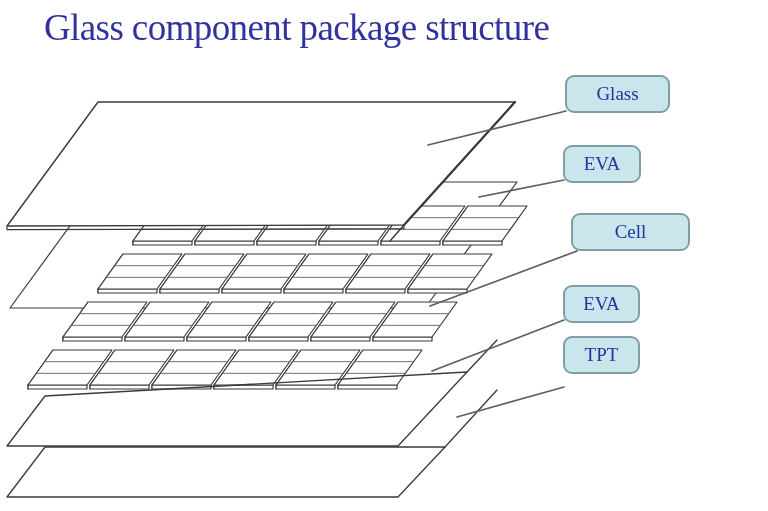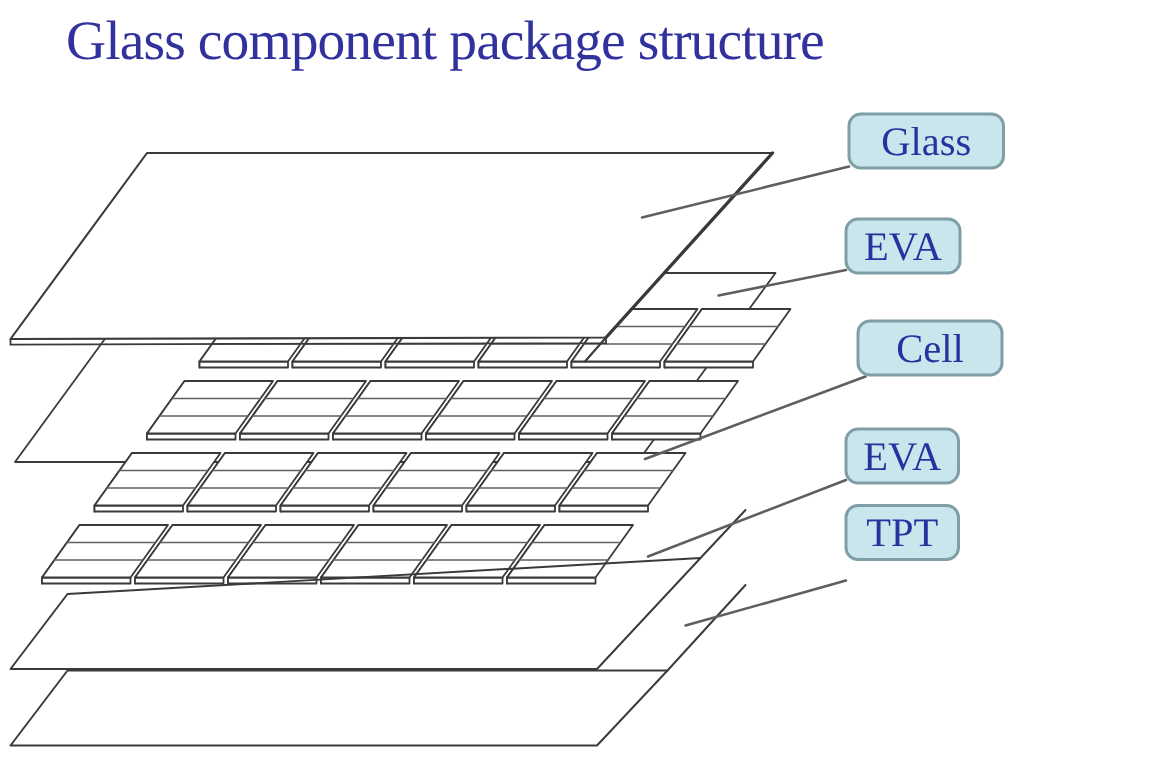"Glass" .tag { font-size: 27px -> 19px }
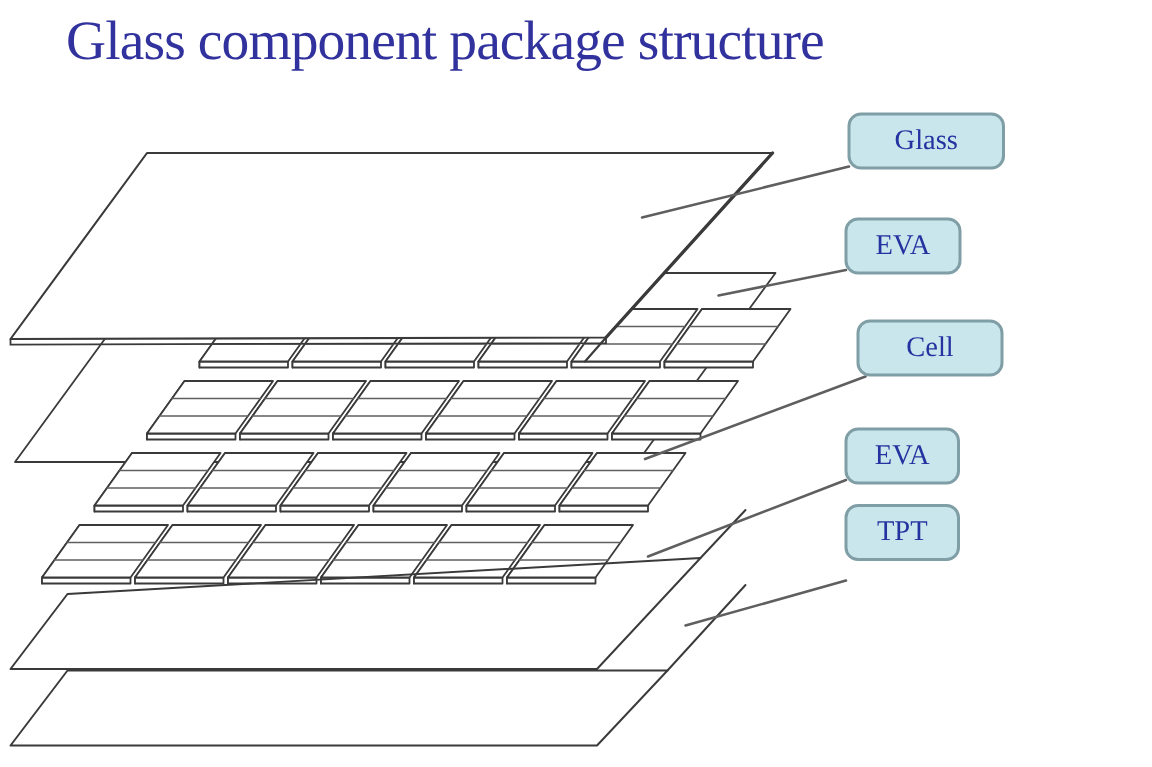"Cell" .tag-cell { width: 98px -> 119px }
